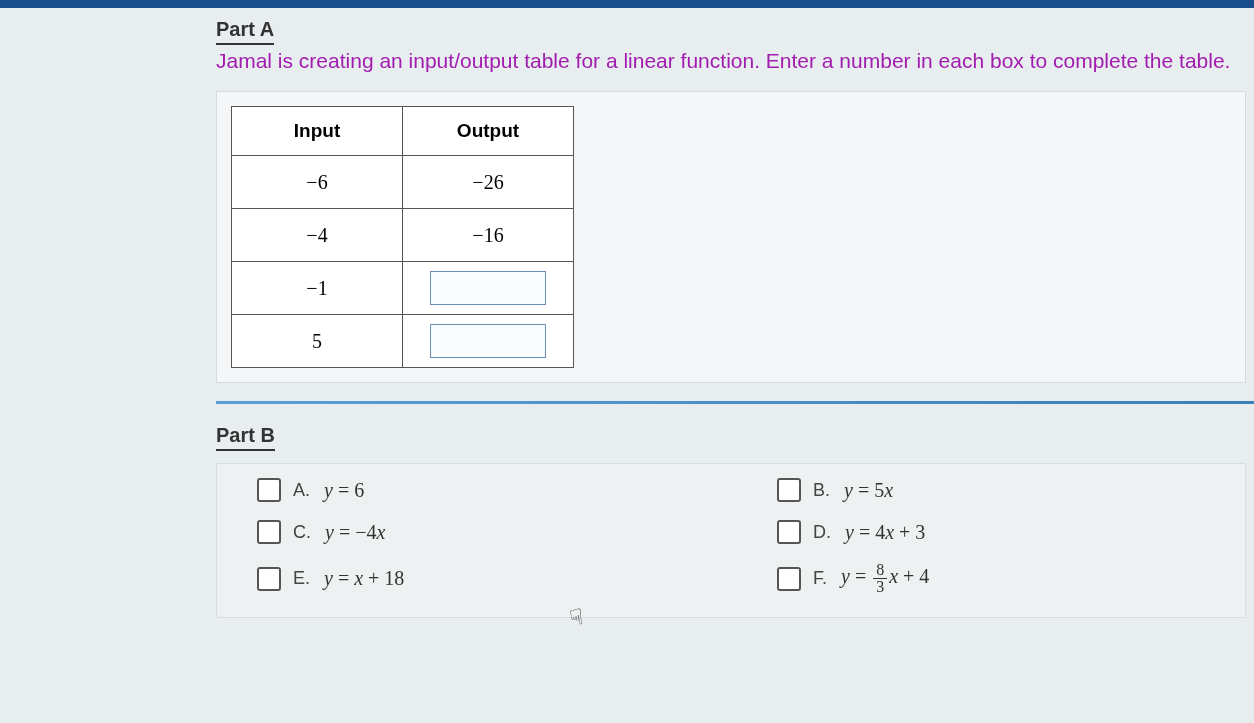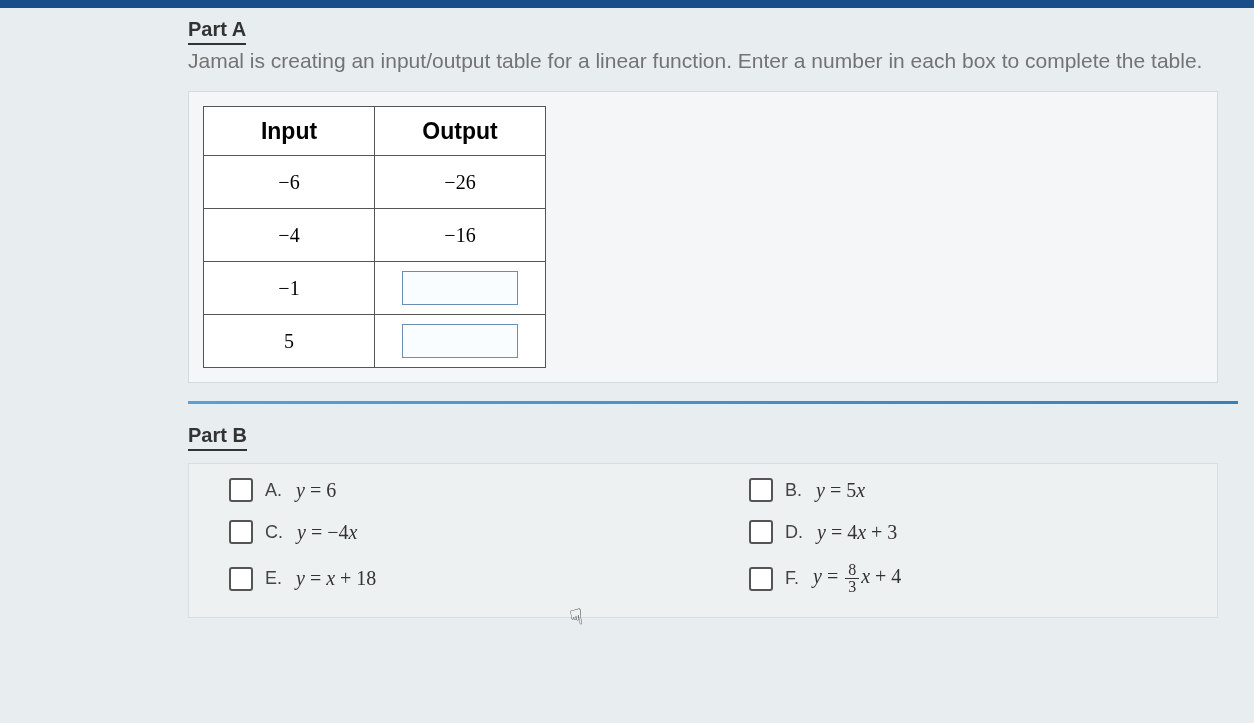"Part A" .content { margin-left: none -> 28px }
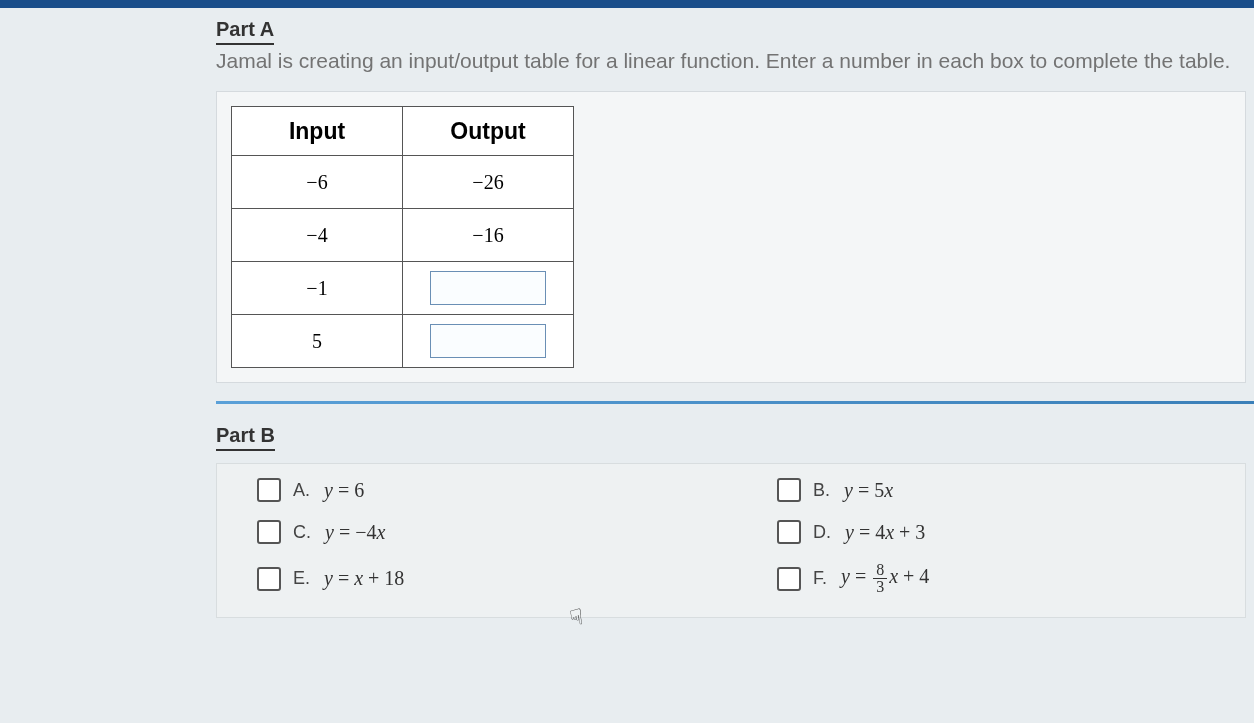"Jamal is creating an input/output" .question-text { color: #737373 -> #a21caf }
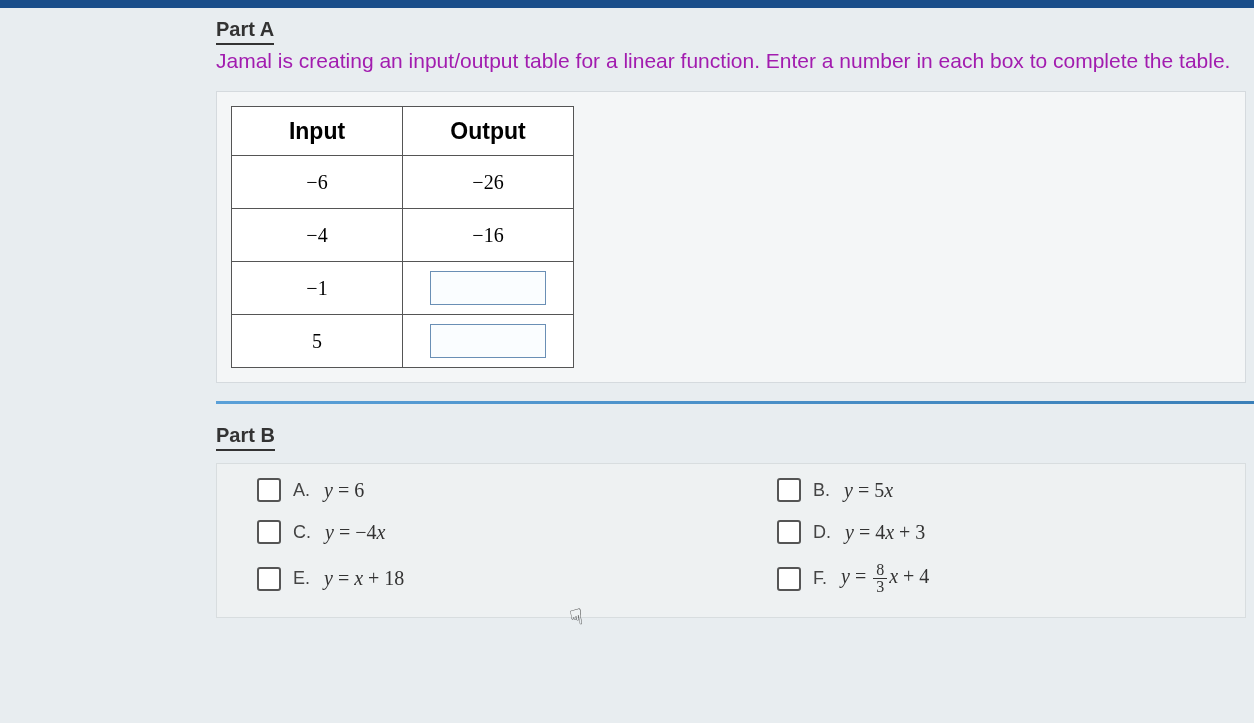"Input" table.io th { font-size: 23px -> 19px }
